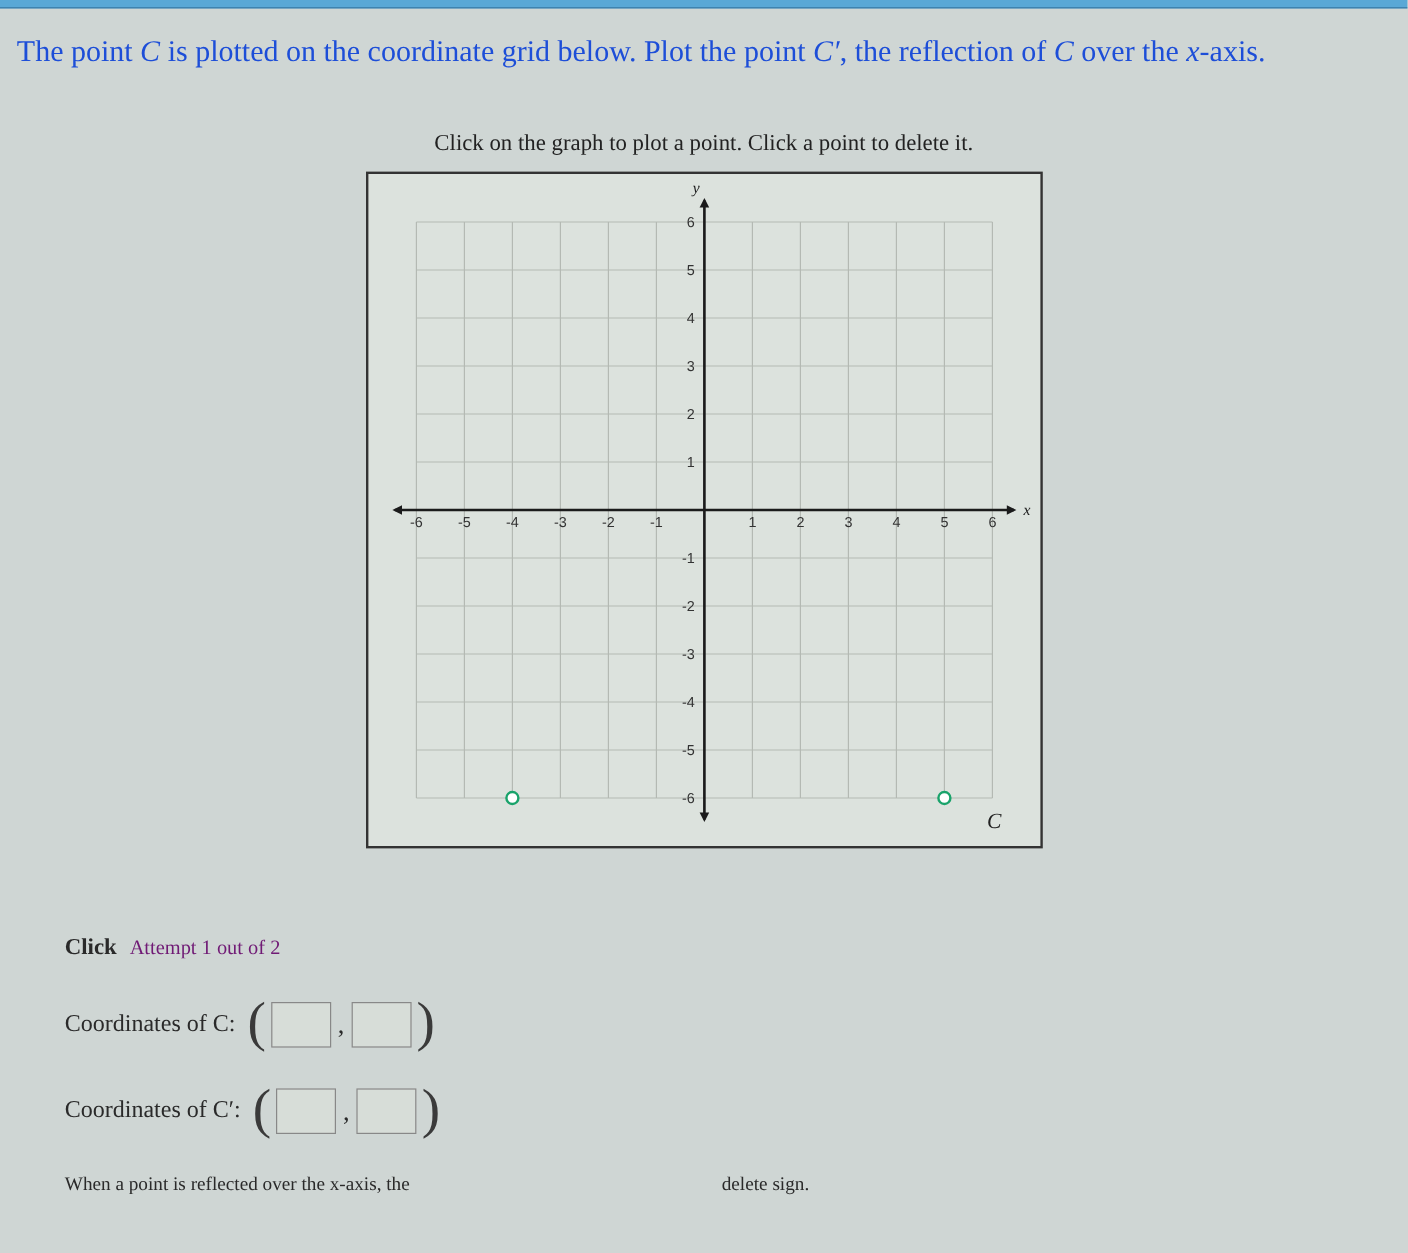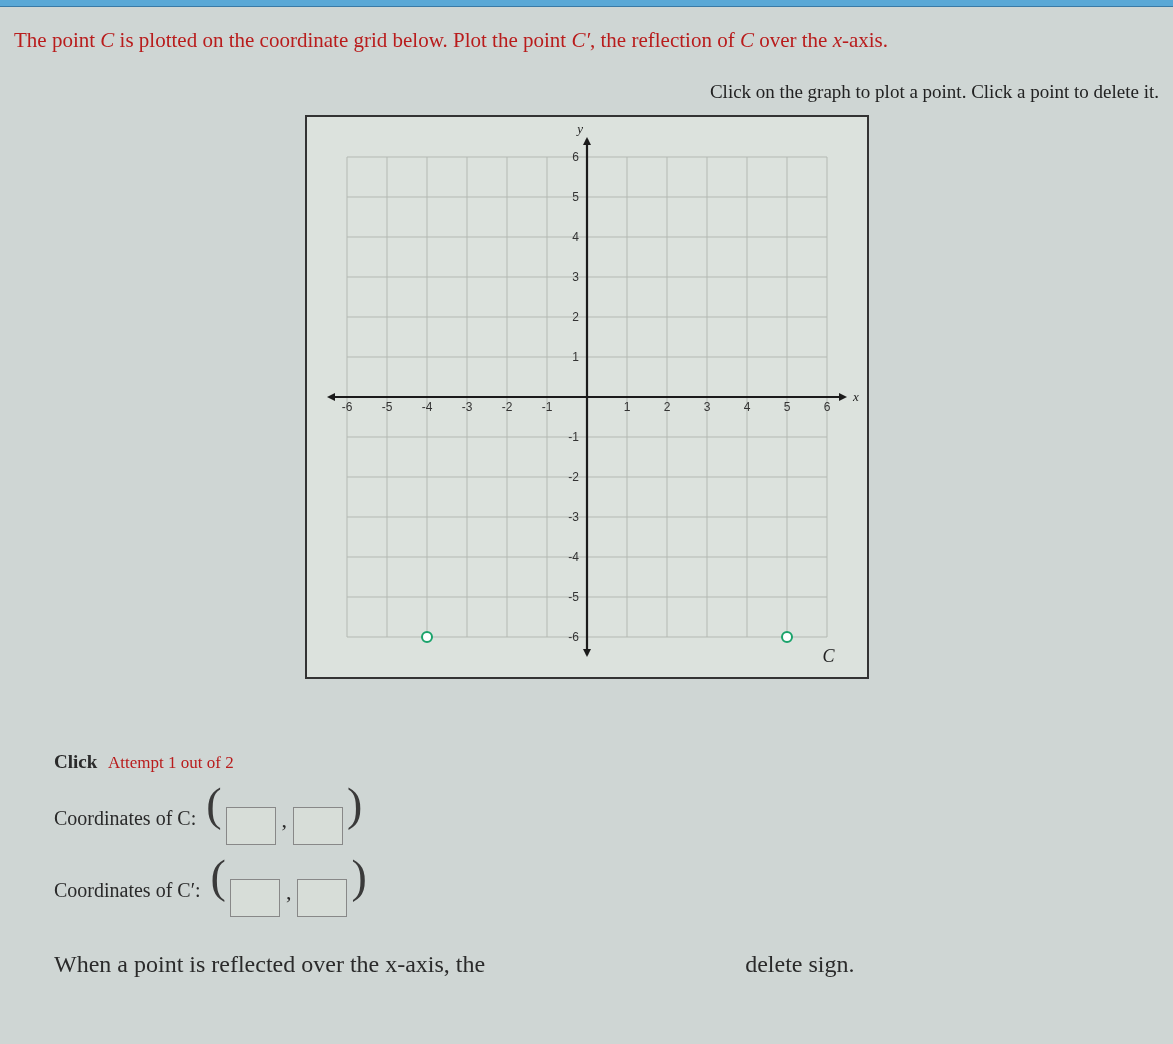"The point C is plotted" .prompt { color: #b91c1c -> #1d4ed8; font-size: 21px -> 25px }
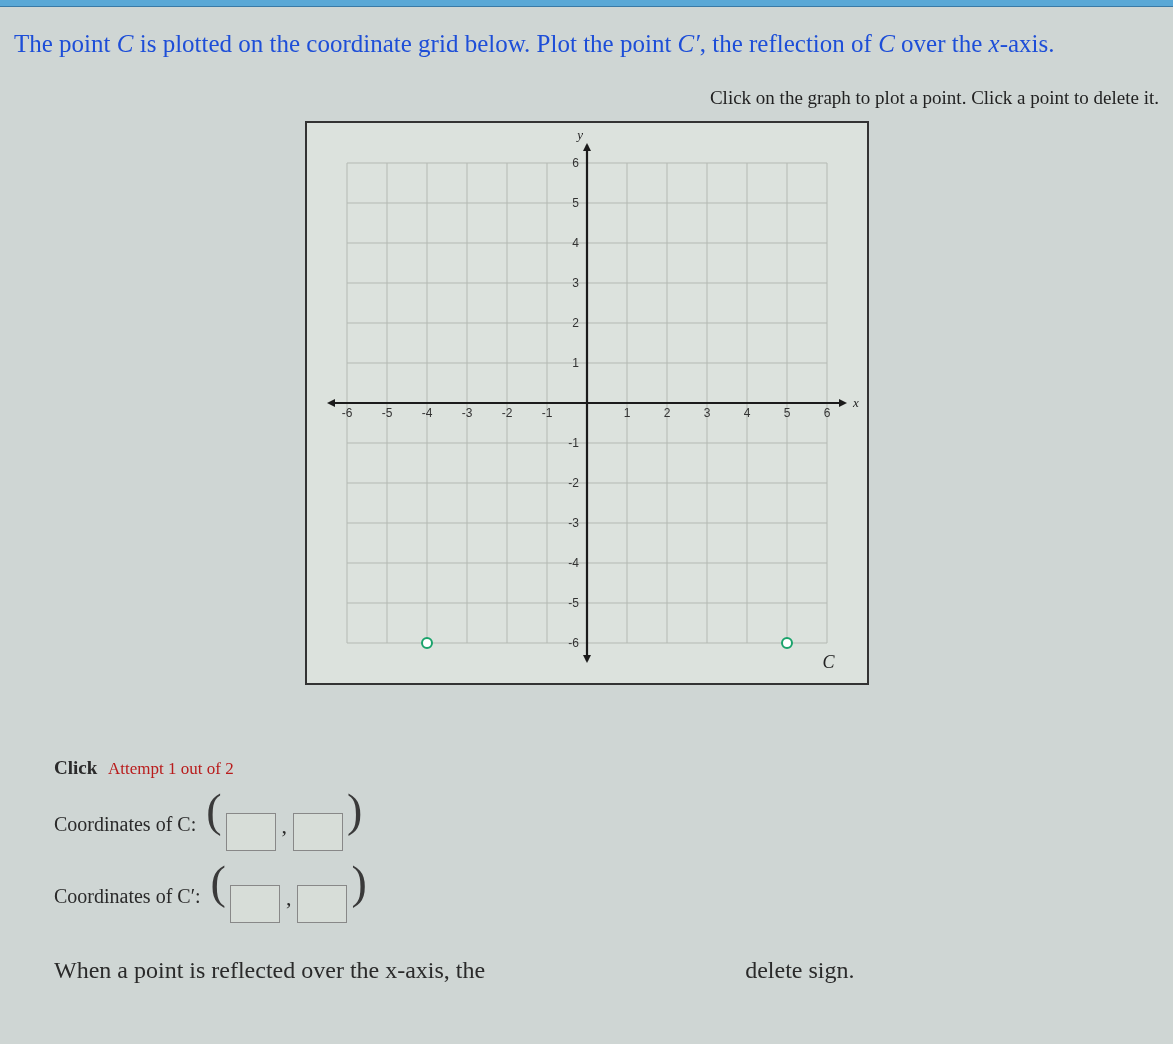"Click on the graph to" .instruction { margin-top: 24px -> 46px; text-align: right -> center }
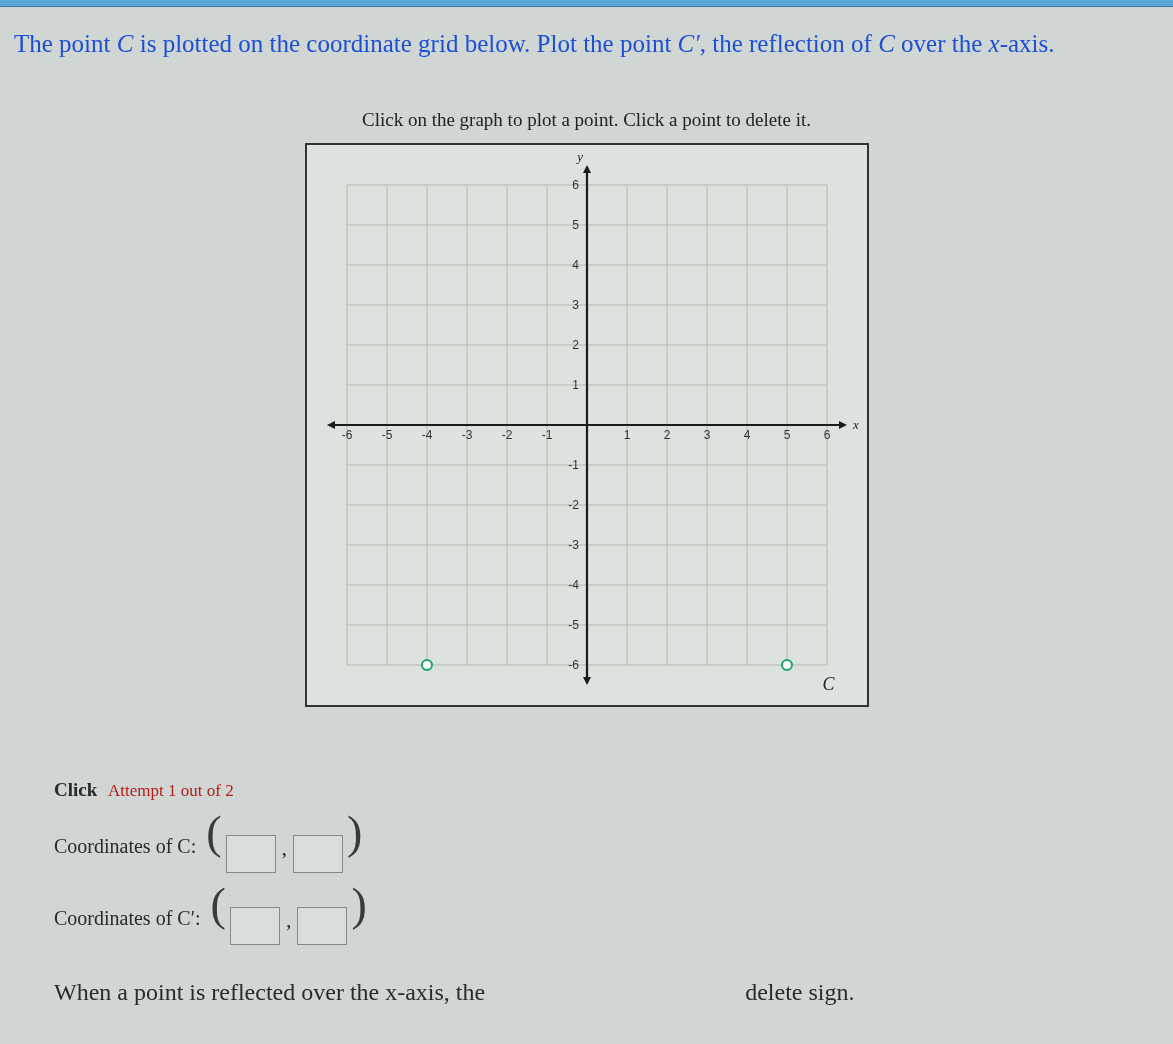"Attempt 1 out of 2" .ans-head .faded { color: #b91c1c -> #701a75 }
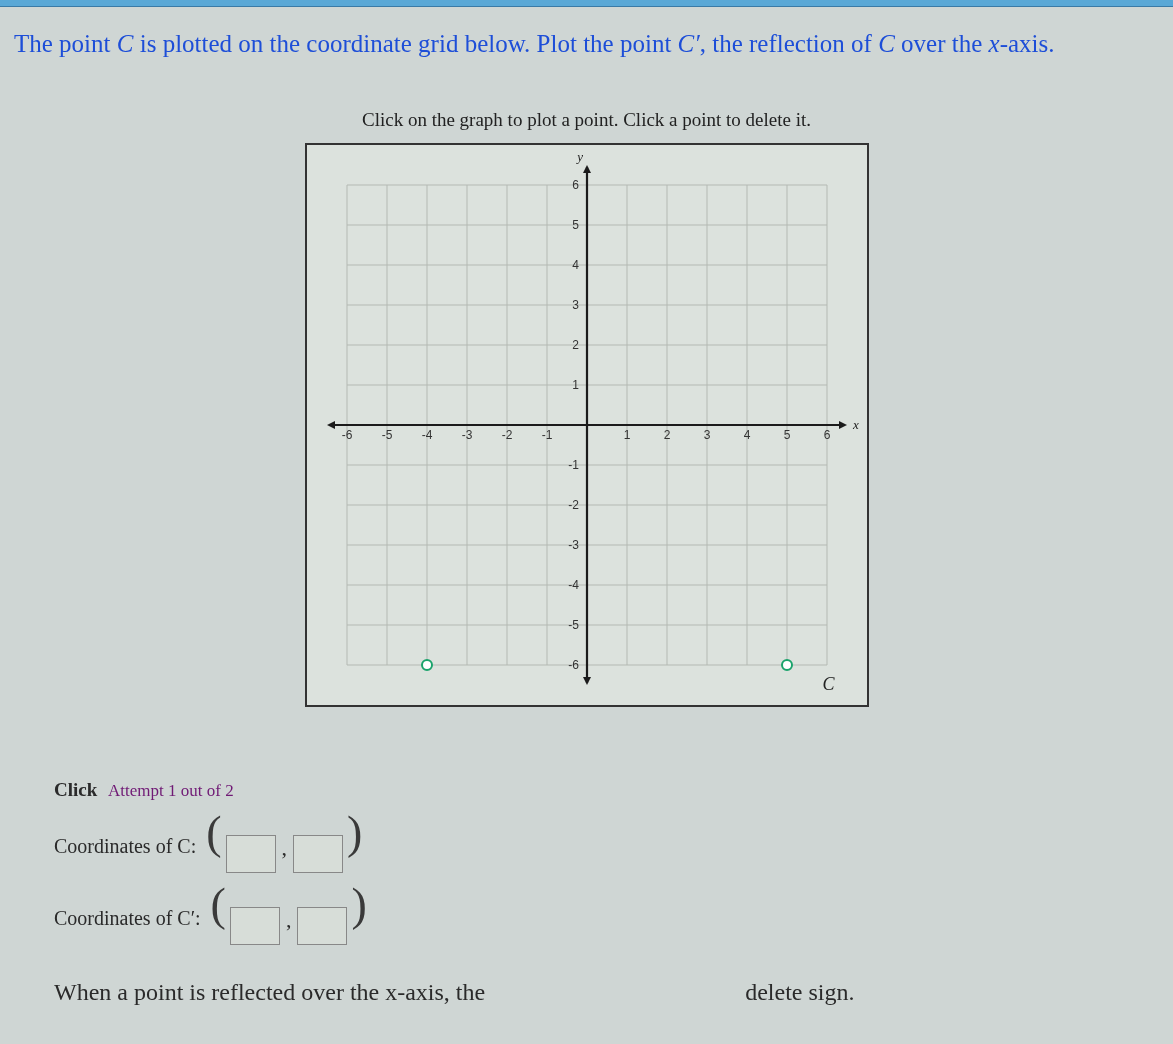"Coordinates of C:" .coord-row { align-items: none -> center }
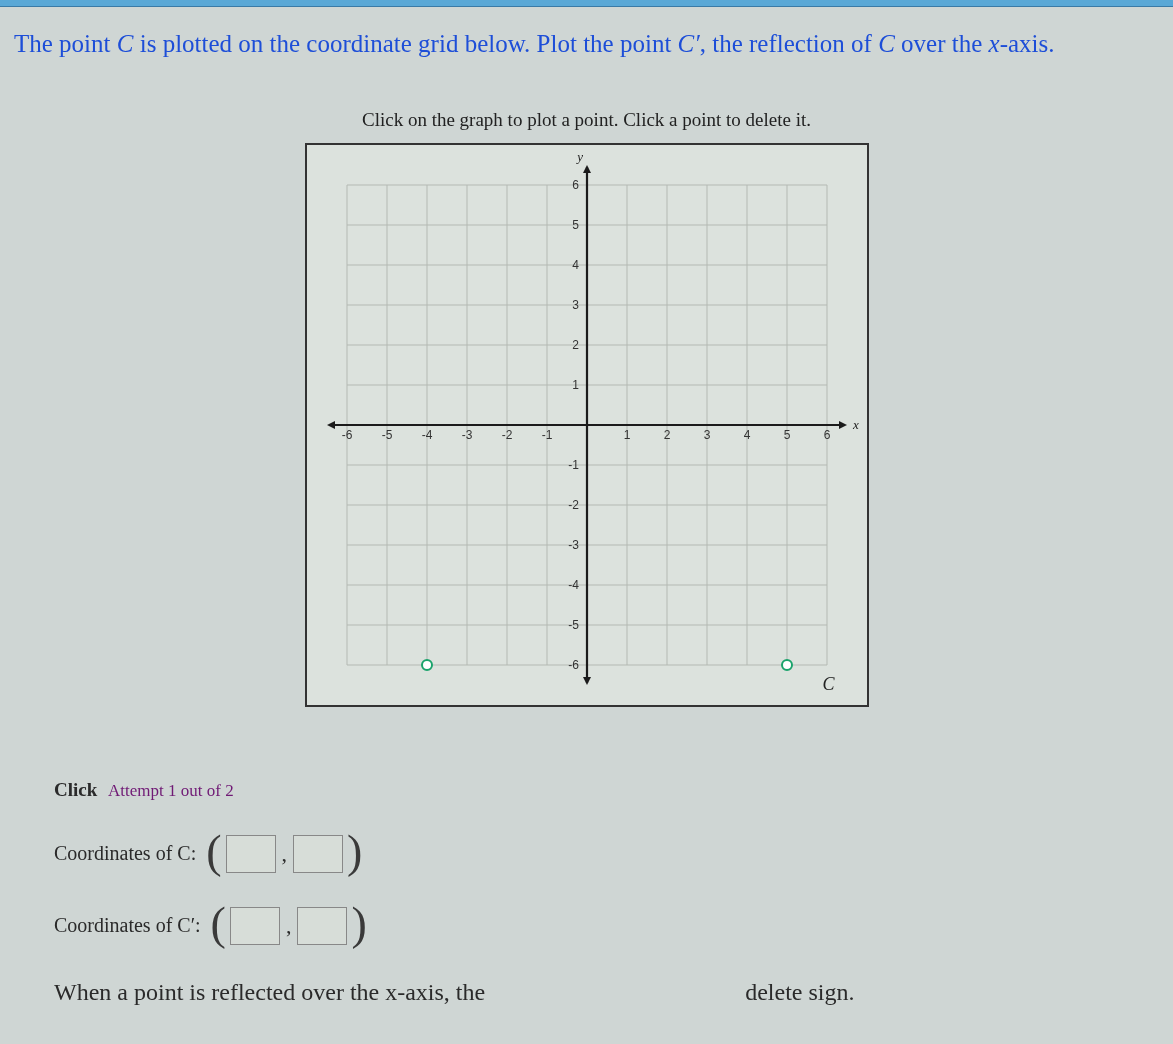"When a point is reflected" .reflect-row { font-size: 24px -> 16px }
